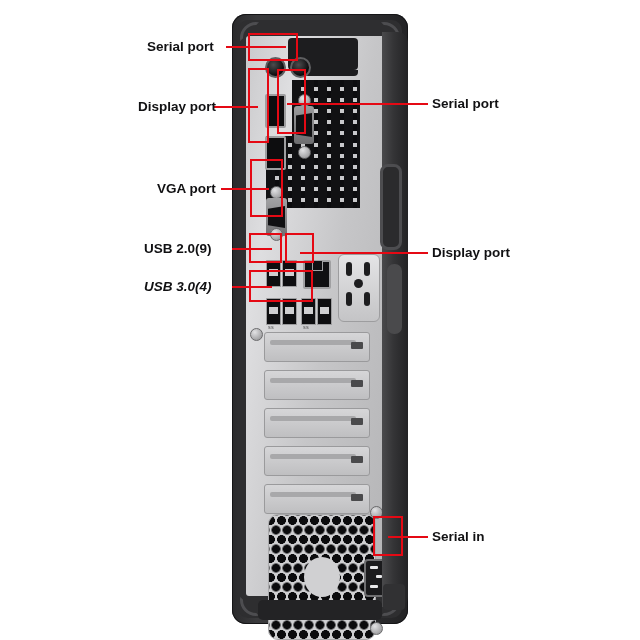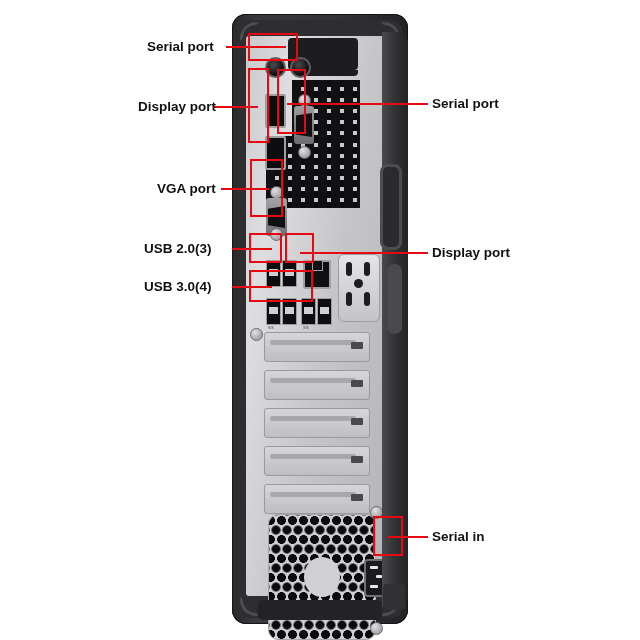"USB 2.0(3)" div.callout { text: 3 -> 9 }
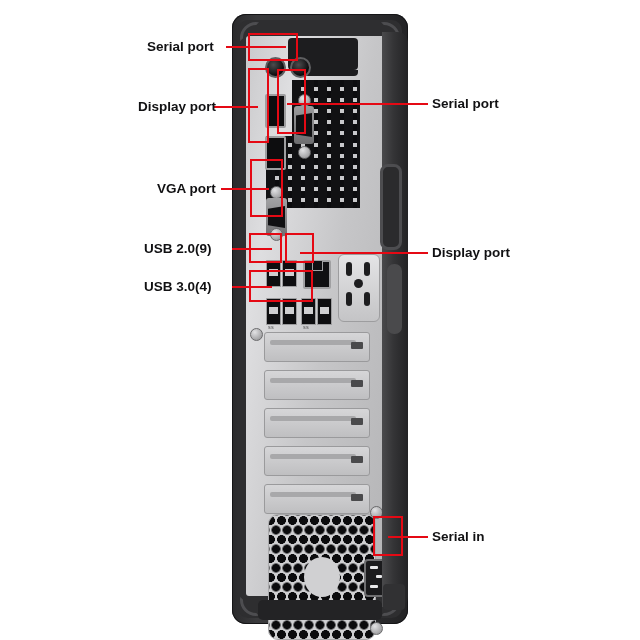"USB 3.0(4)" div.callout { font-style: none -> italic }
